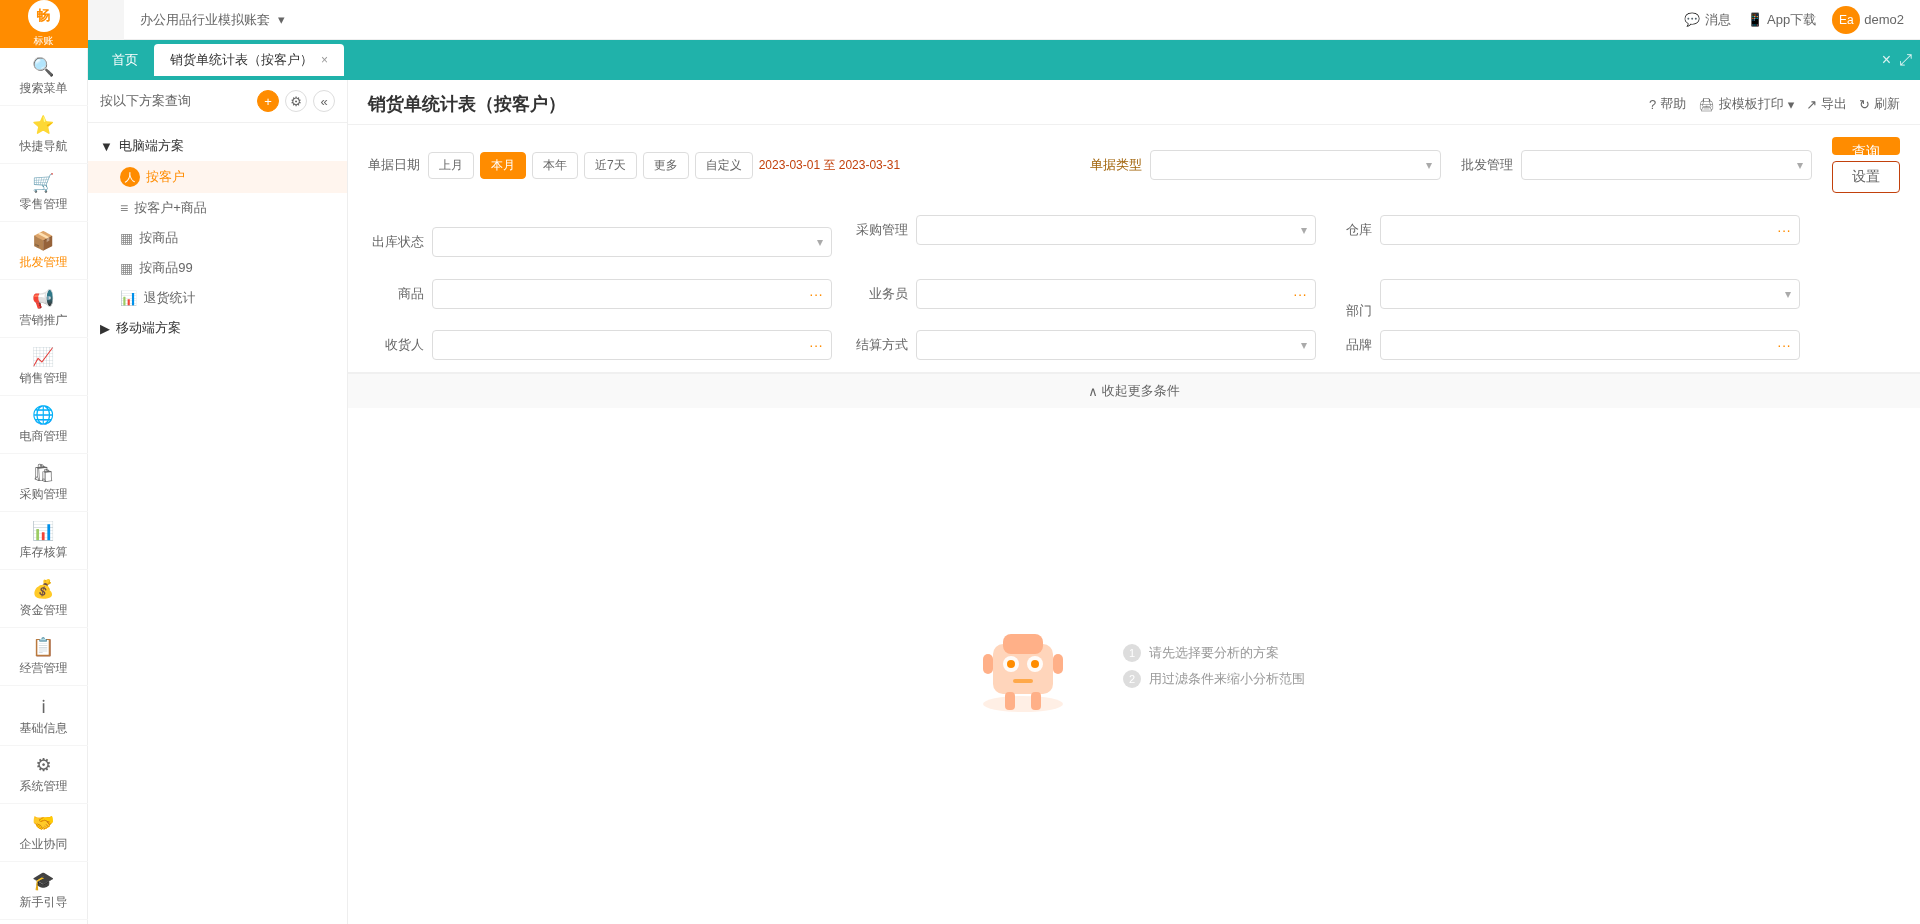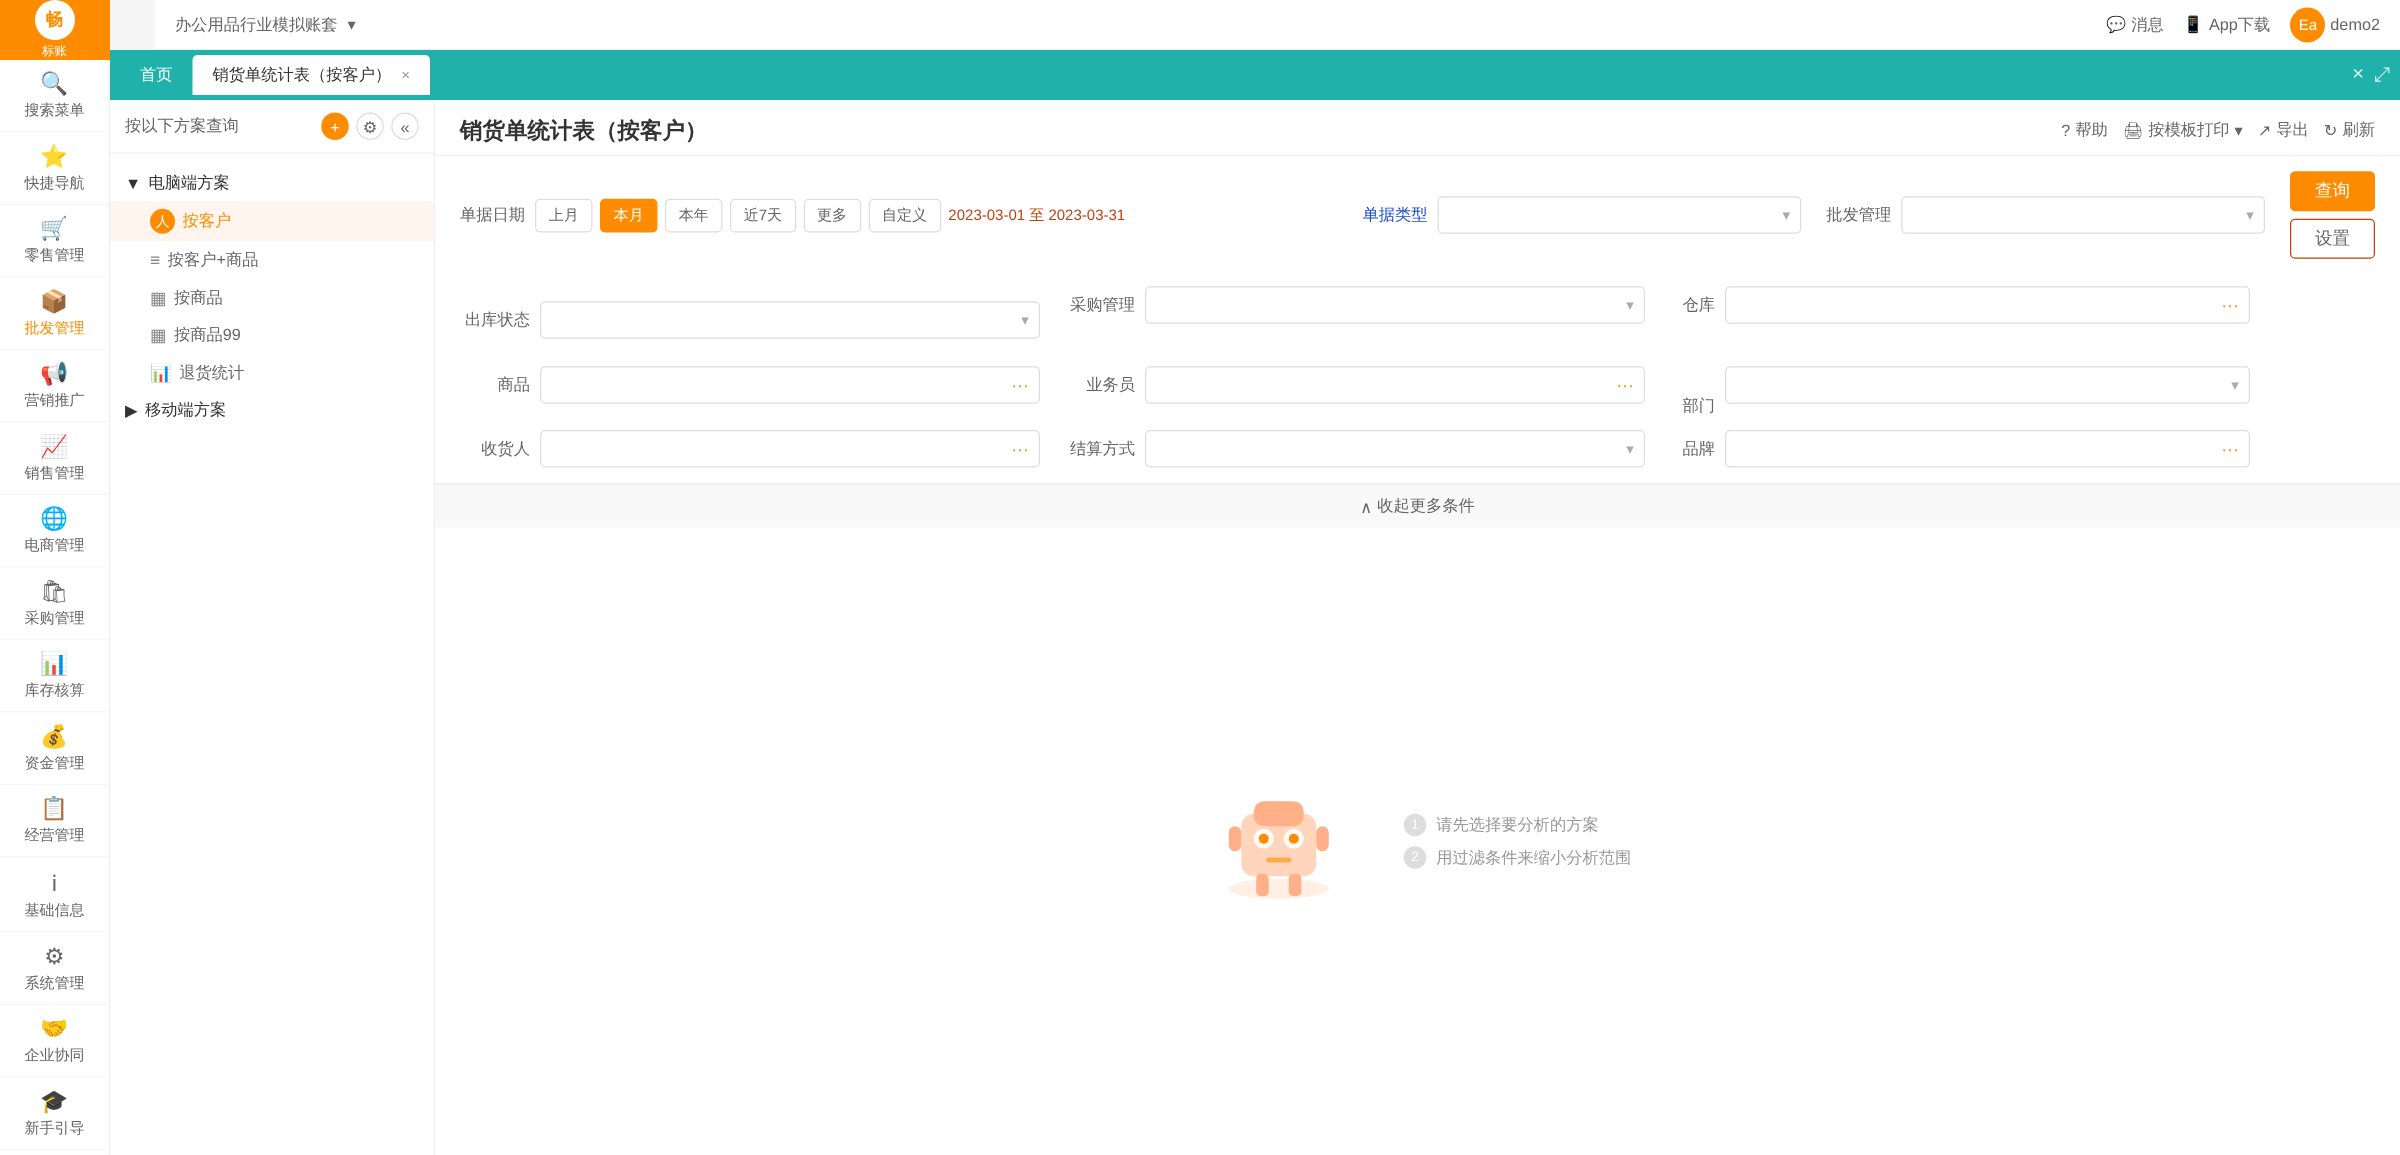"查询" .btn-query { height: 32px -> 18px }
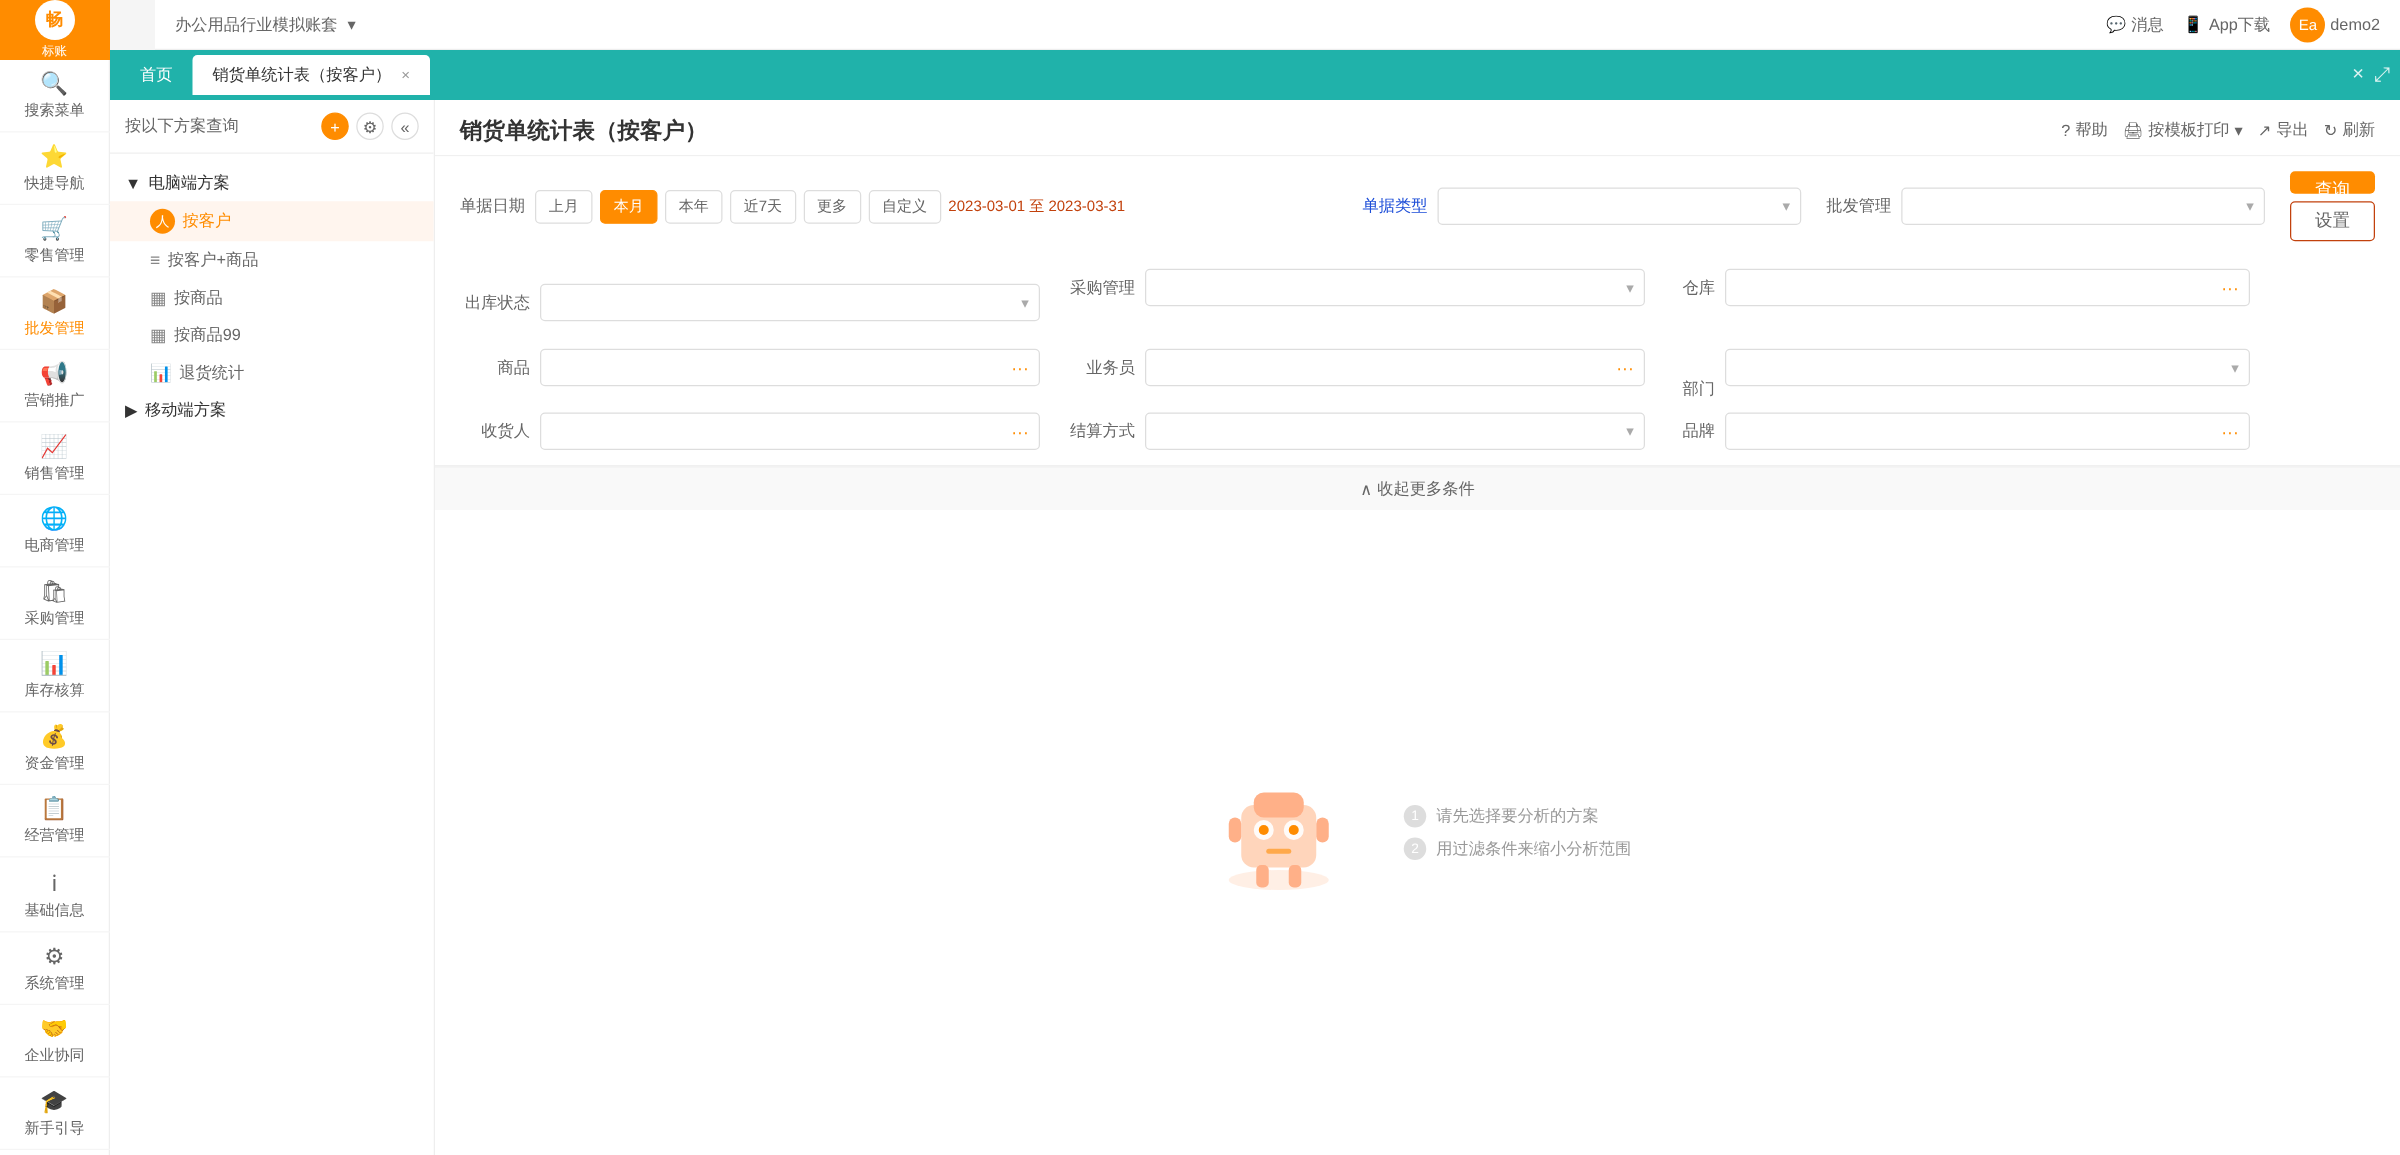"单据类型" span { color: #1d4ed8 -> #a16207 }
